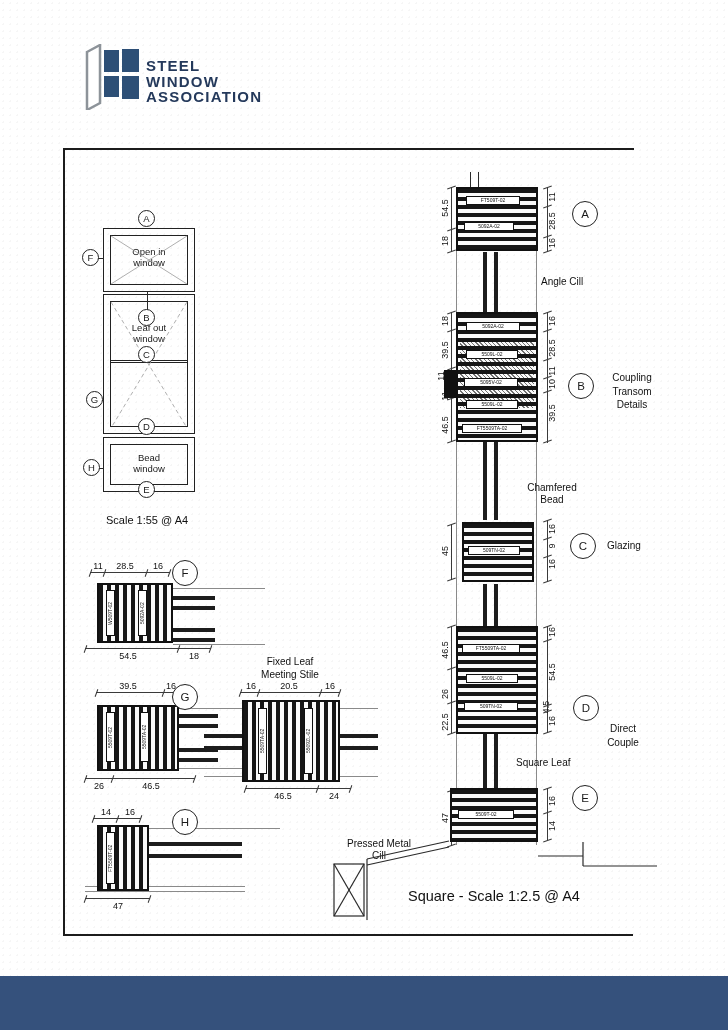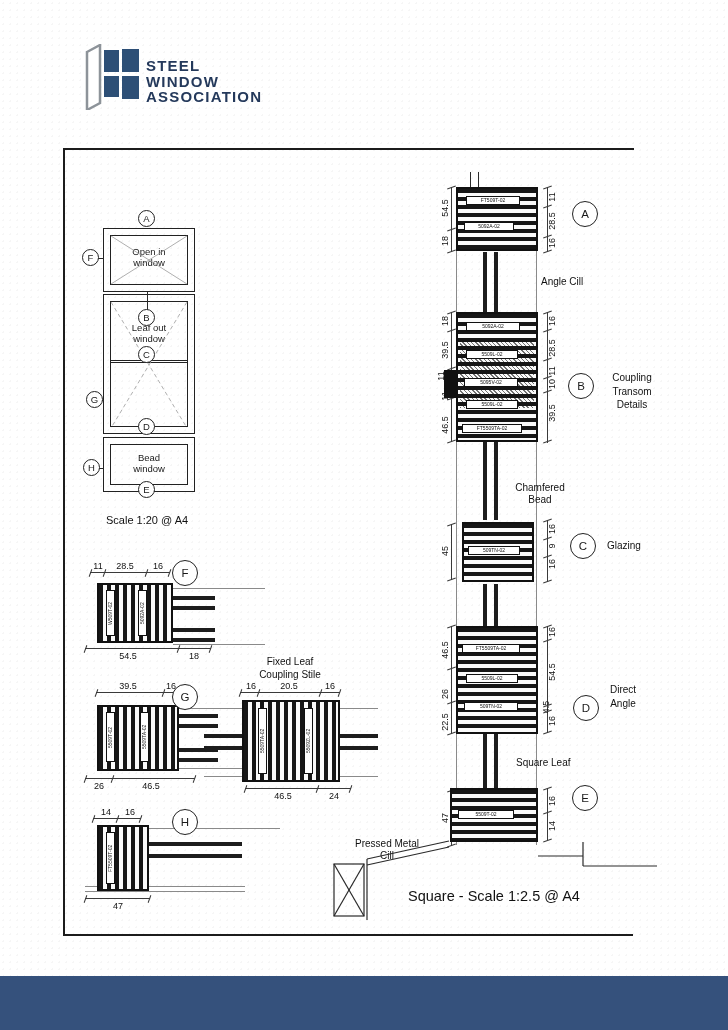"Chamfered" div.lbl { left: 509px -> 521px }
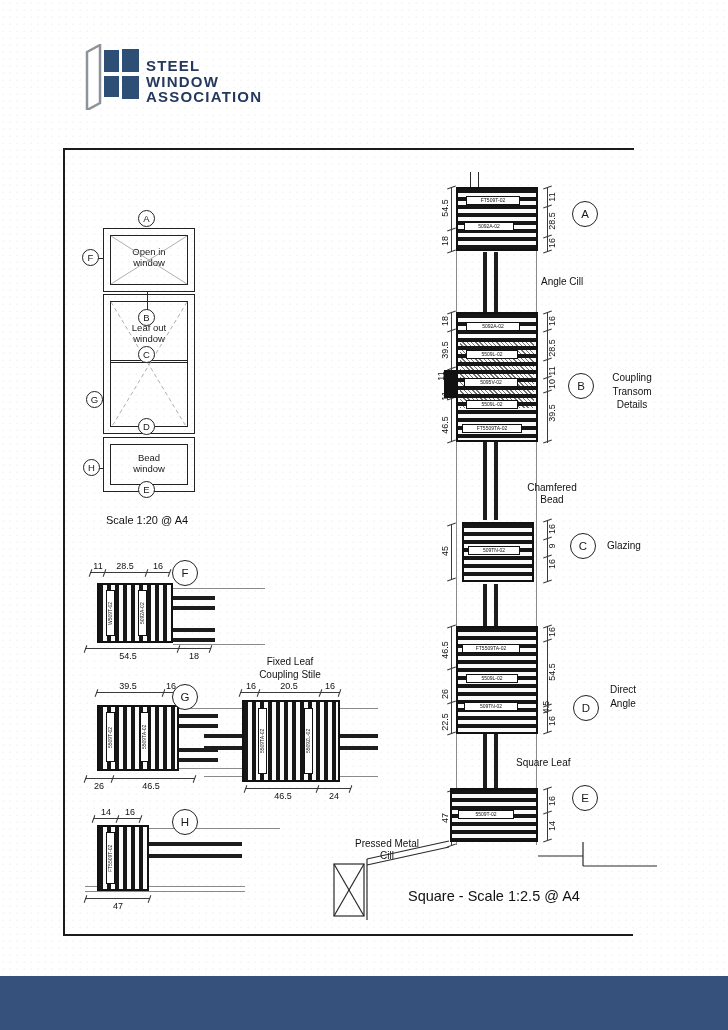"Scale 1:20 @ A4" div.note { text: 1:20 -> 1:55 }
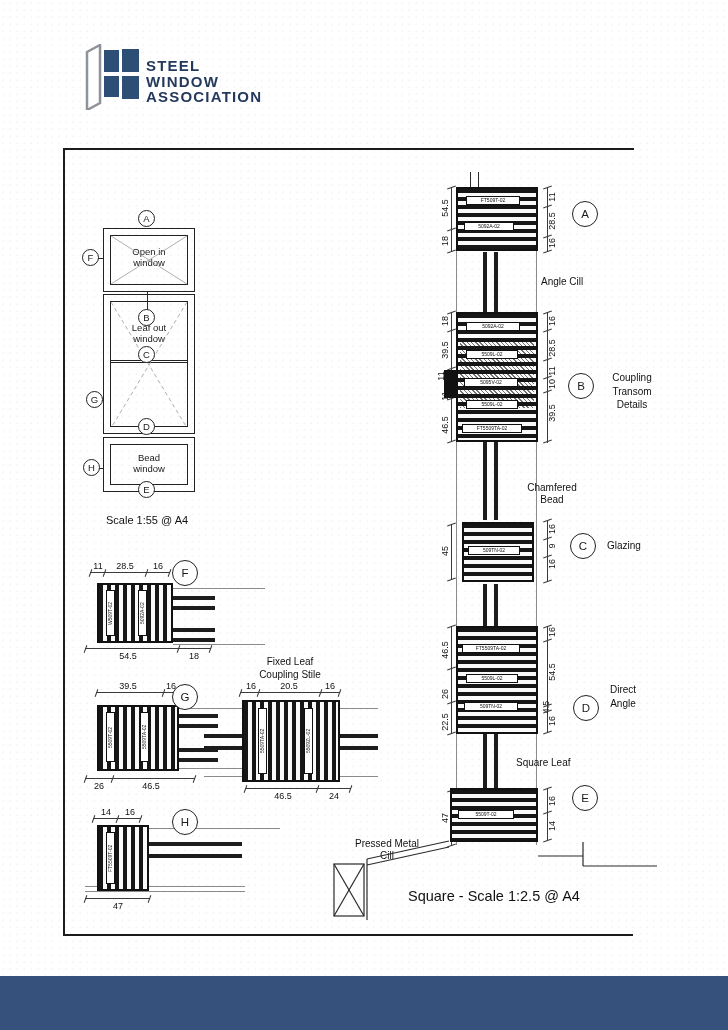"Coupling Stile" div { text: Coupling -> Meeting }
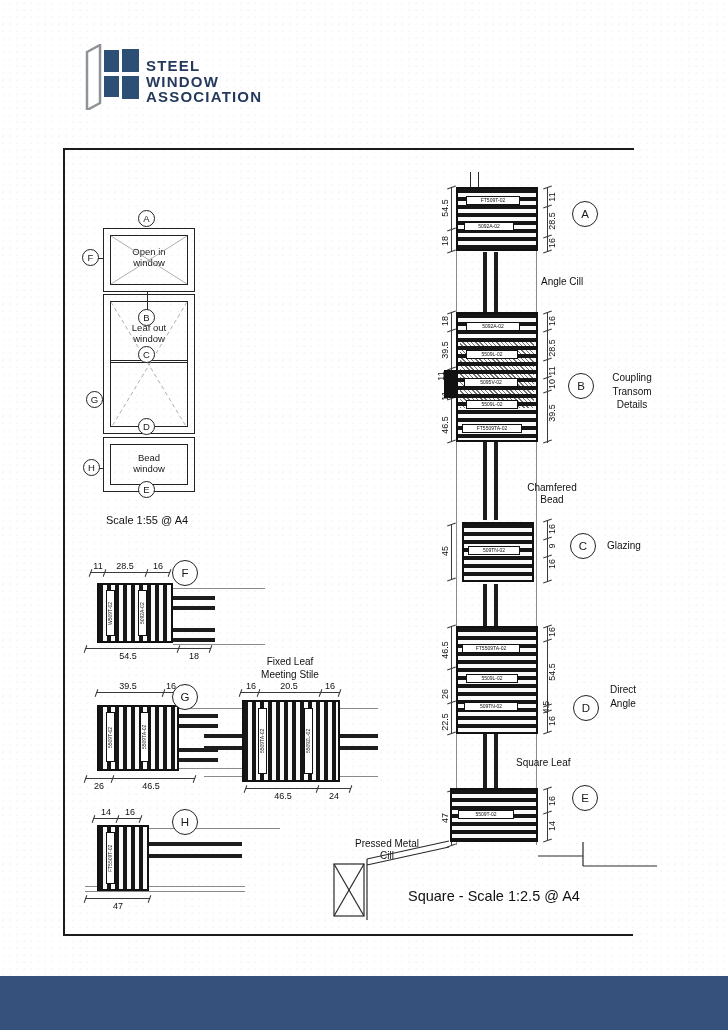"Direct" div.lbl { top: 683px -> 722px }
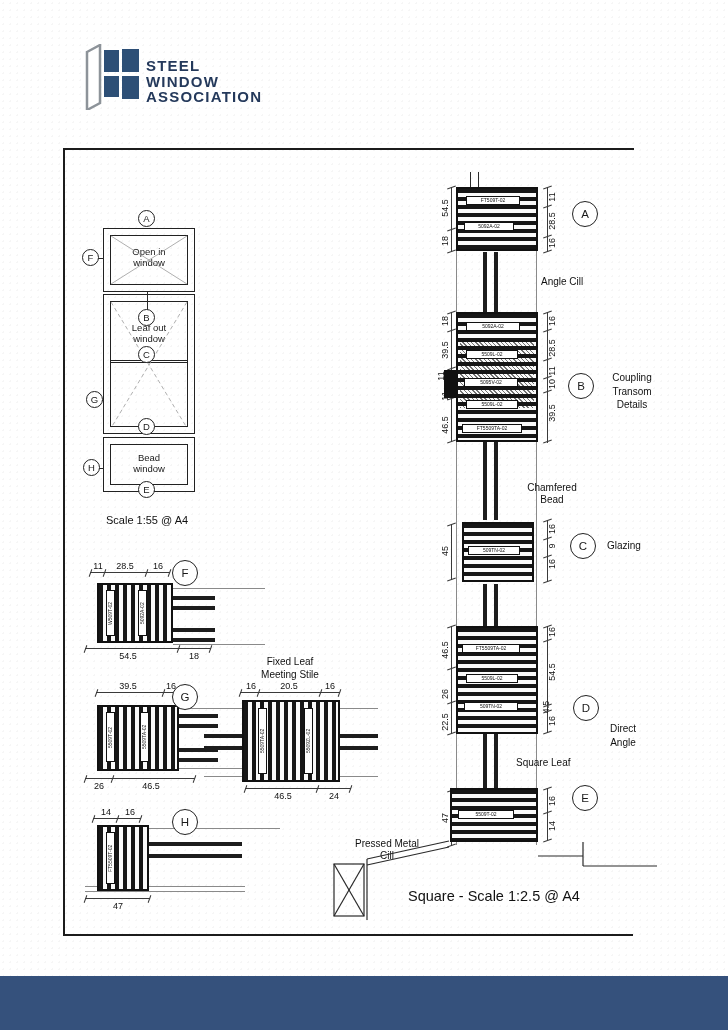"Angle" div { text: Angle -> Couple }
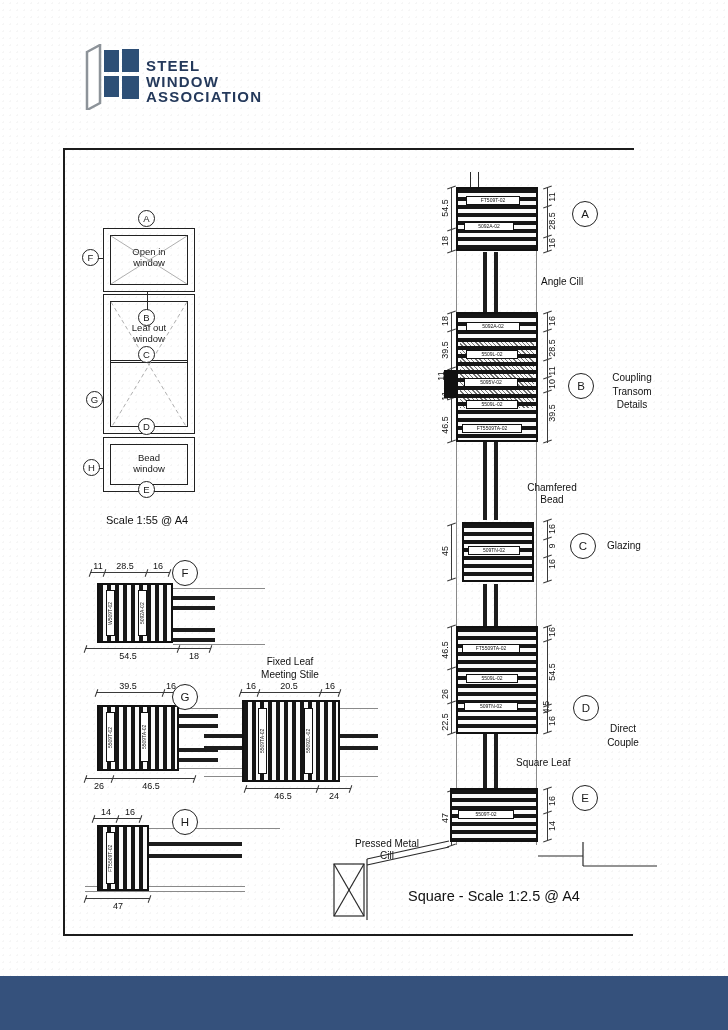"Pressed Metal" div.lbl { left: 348px -> 340px }
